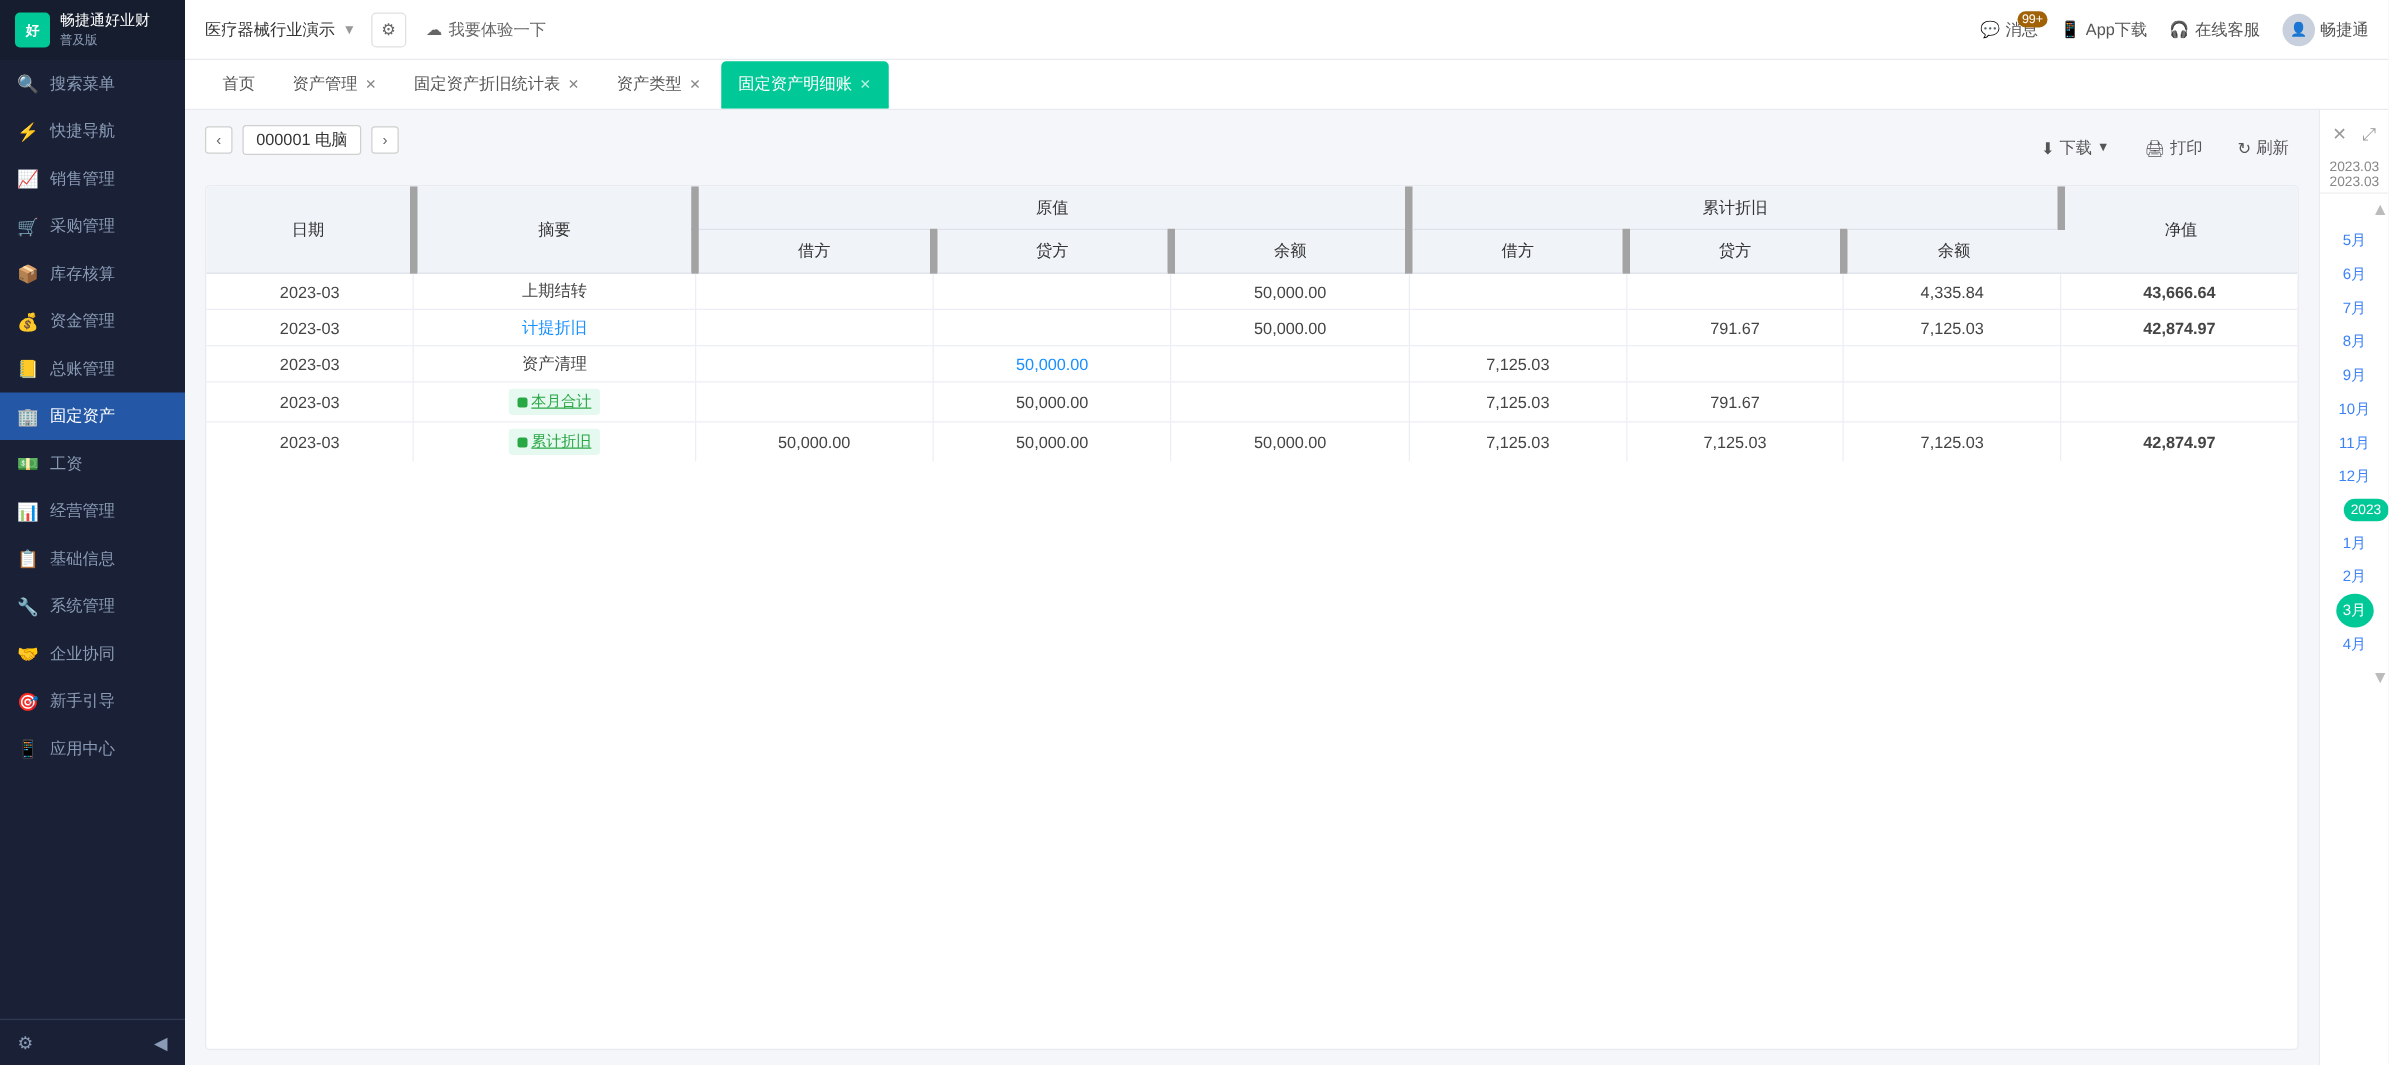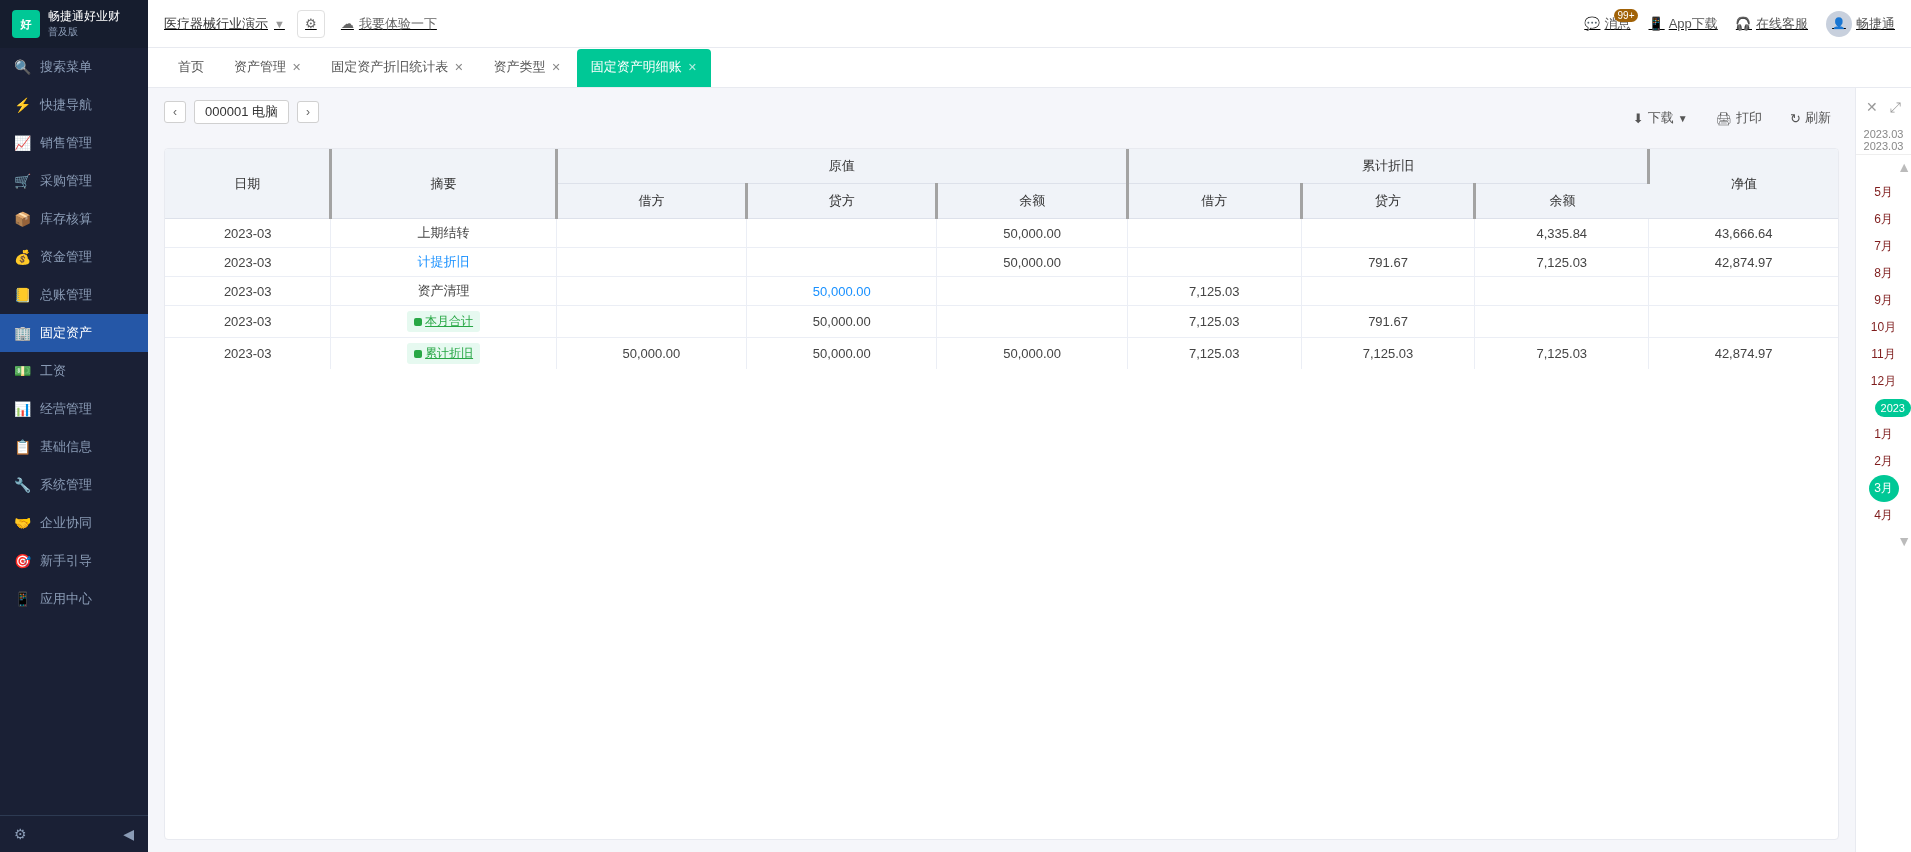"医疗器械行业演示" .topbar { text-decoration: underline -> none }
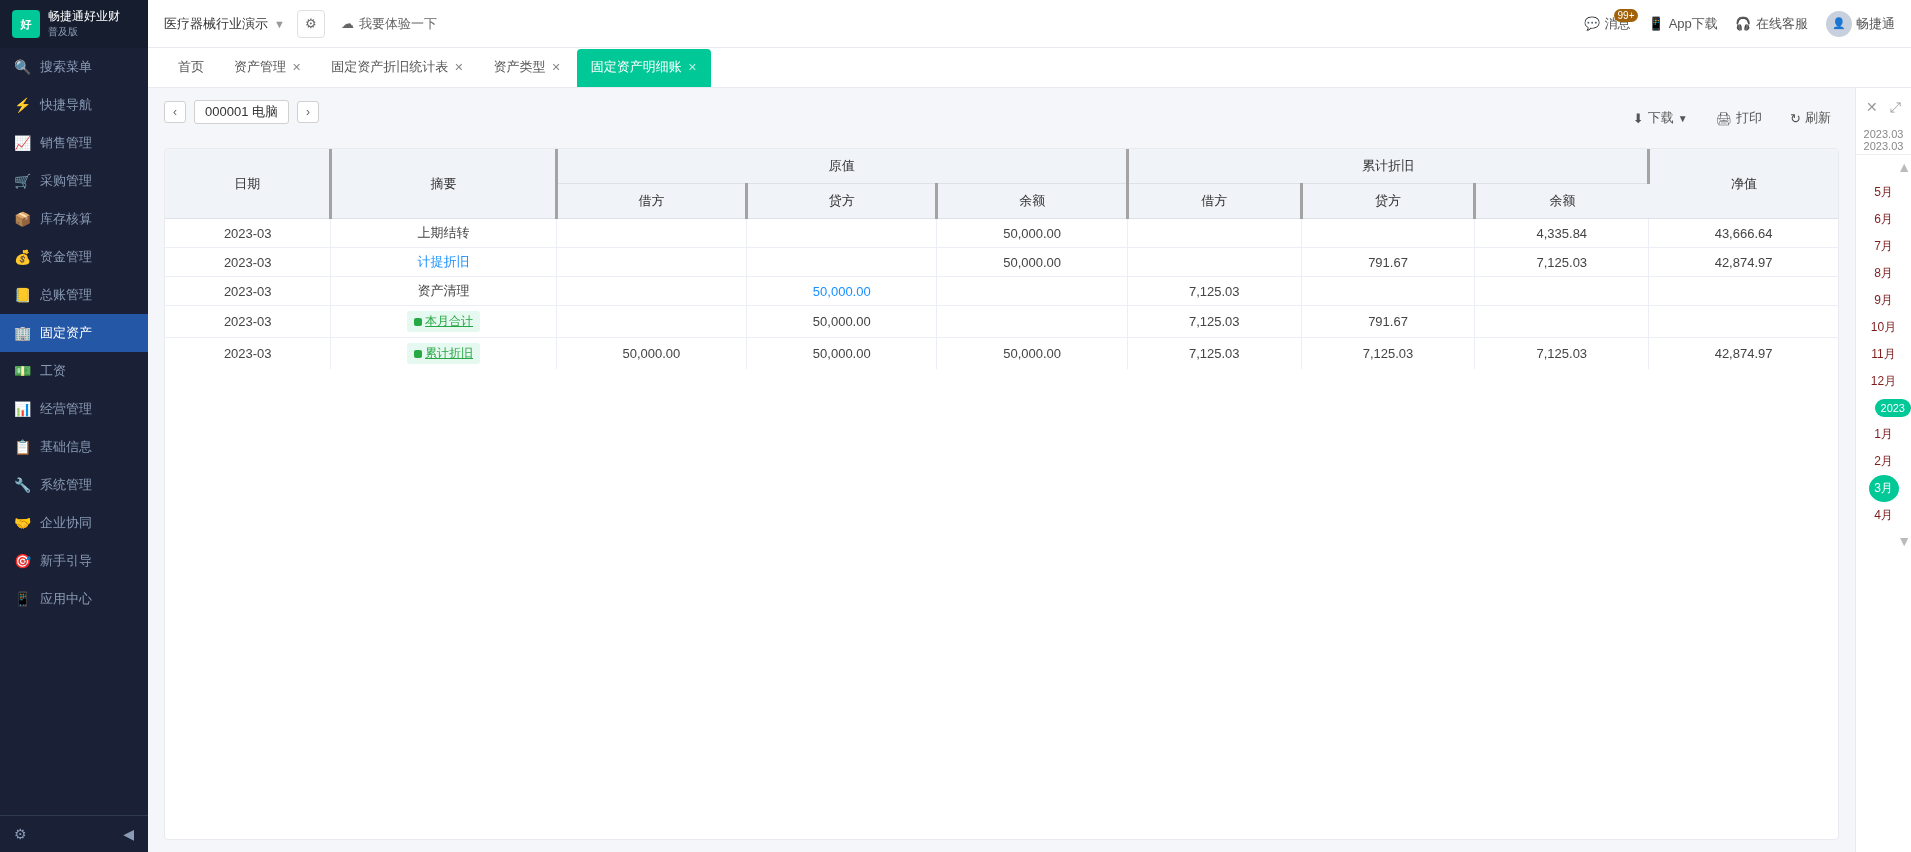"原值" thead tr th { border-right: 3px solid #a3a3a3 -> 6px solid #a3a3a3 }
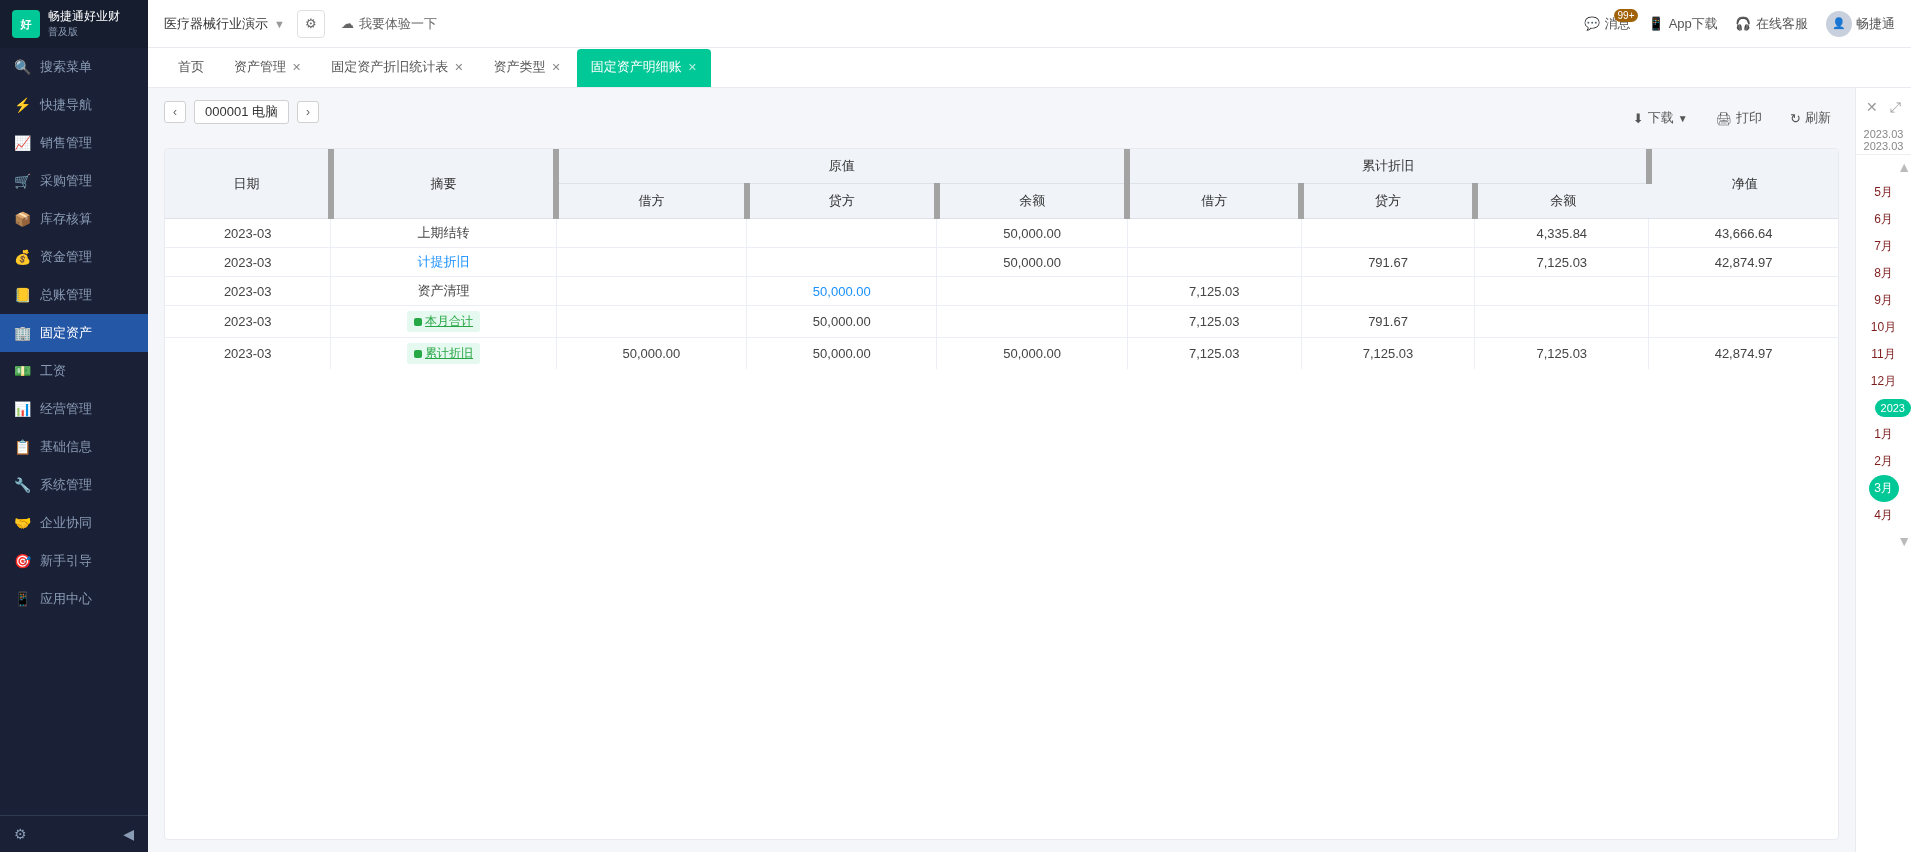"5月" .month-item { color: #7f1d1d -> #3b82f6 }
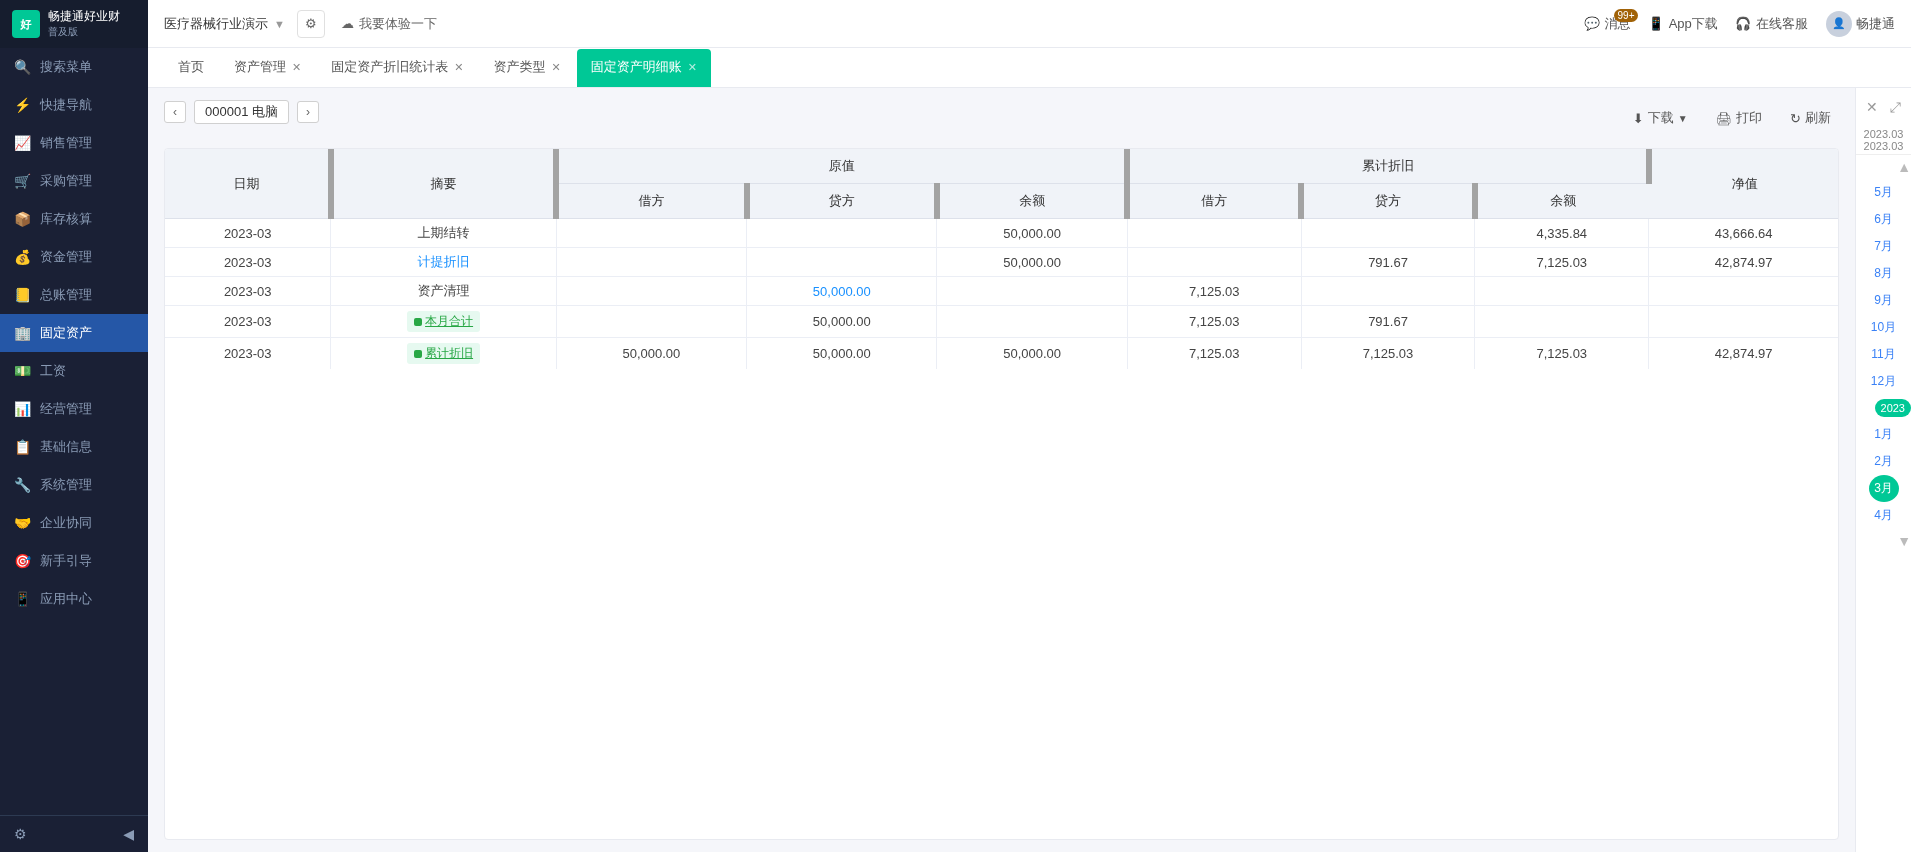"43,666.64" tbody tr td:last-child { font-weight: none -> bold }
